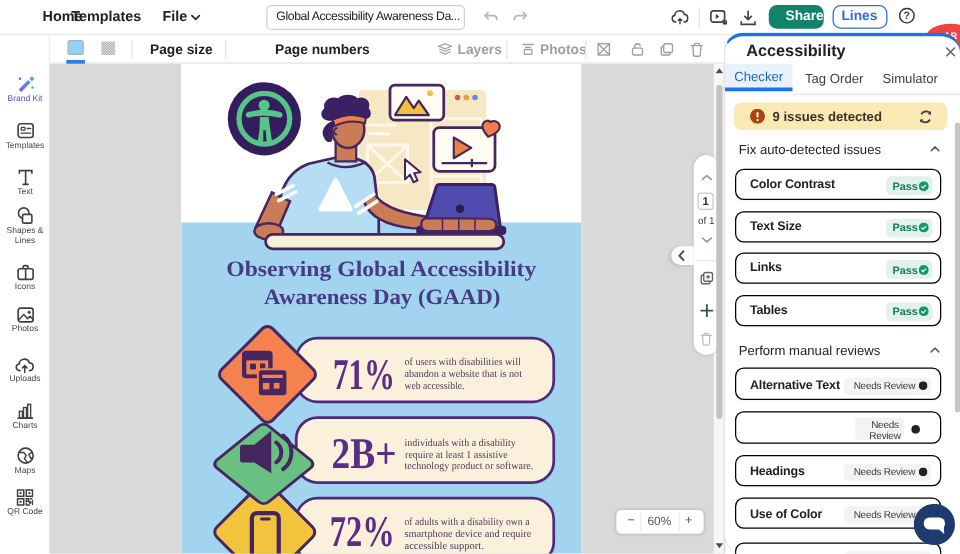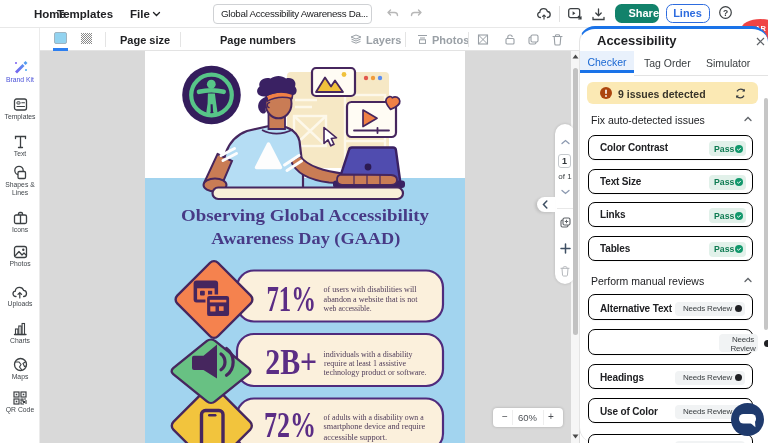"Needs" div.pill { margin-left: 35px -> none }
